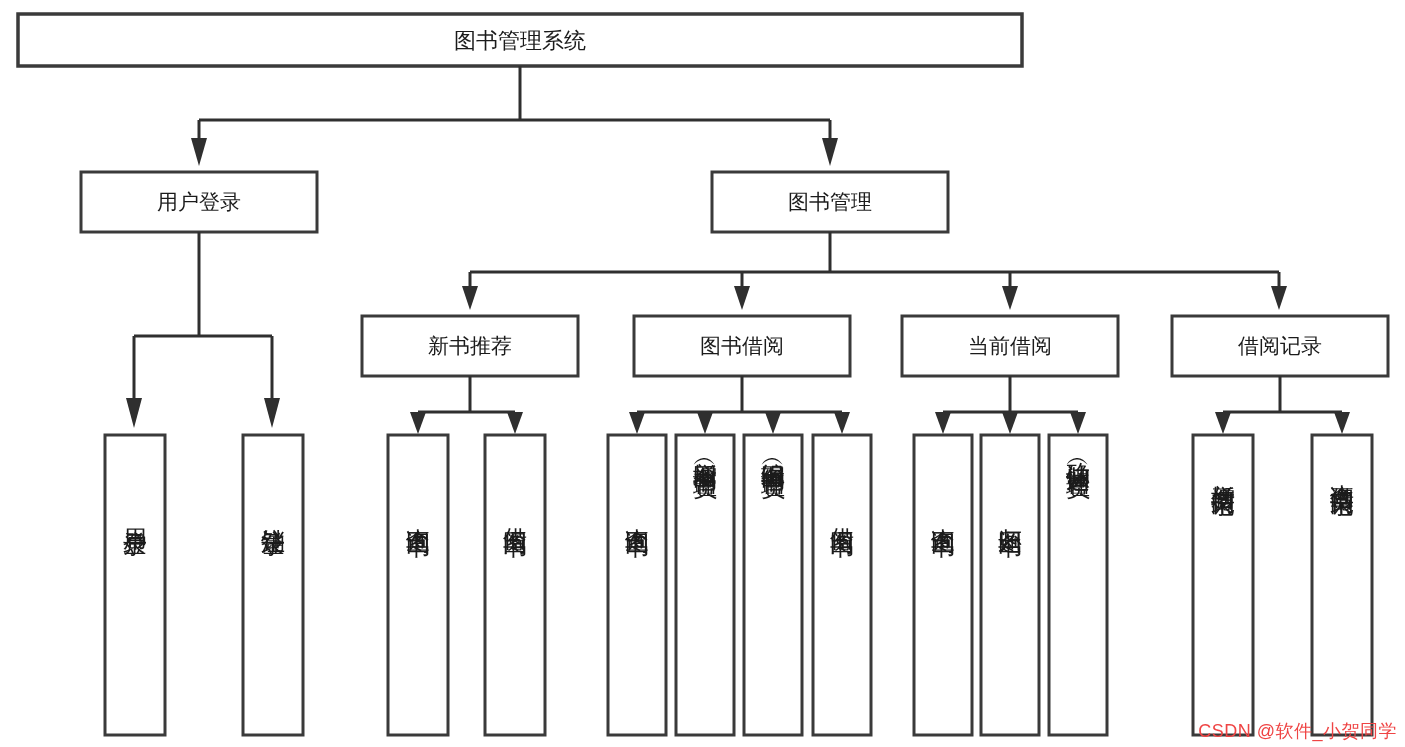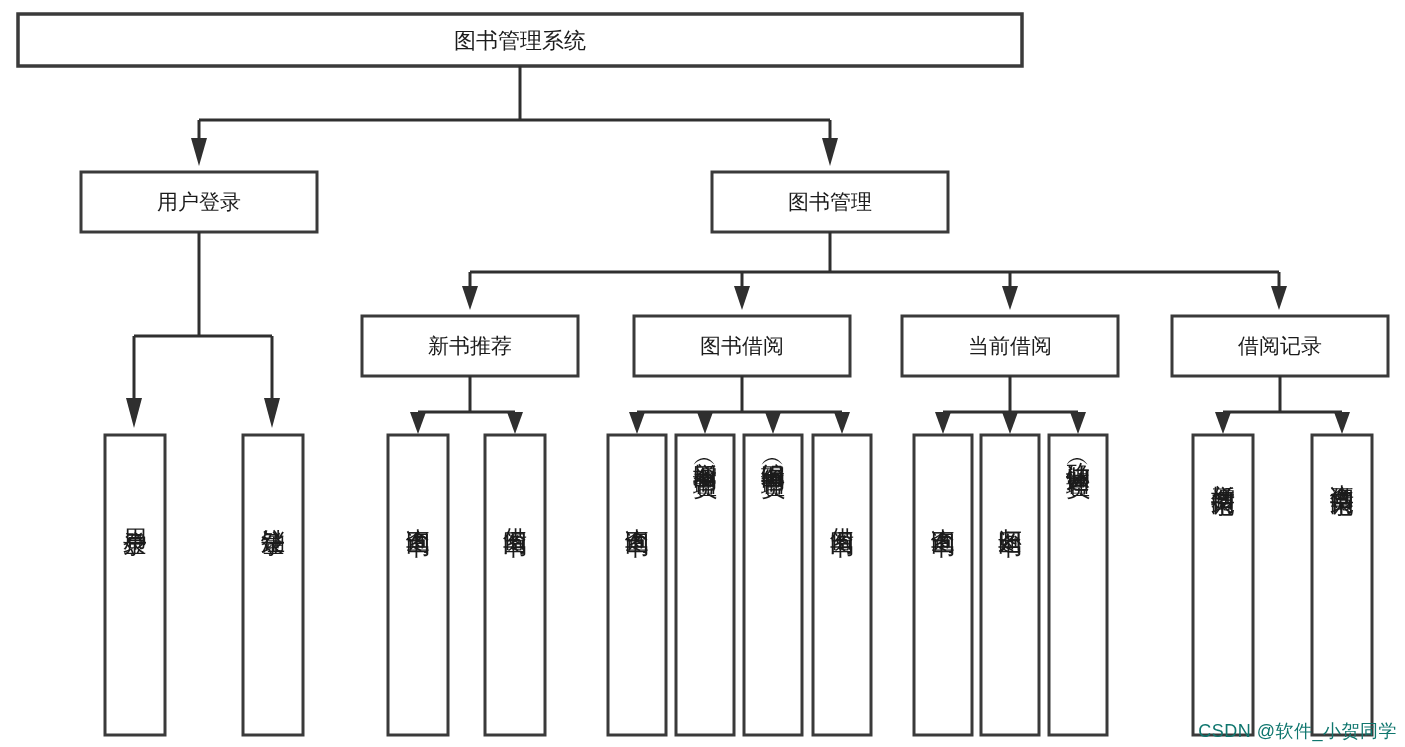"CSDN @软件_小贺同学" .watermark { color: #0f766e -> #ef4444 }
